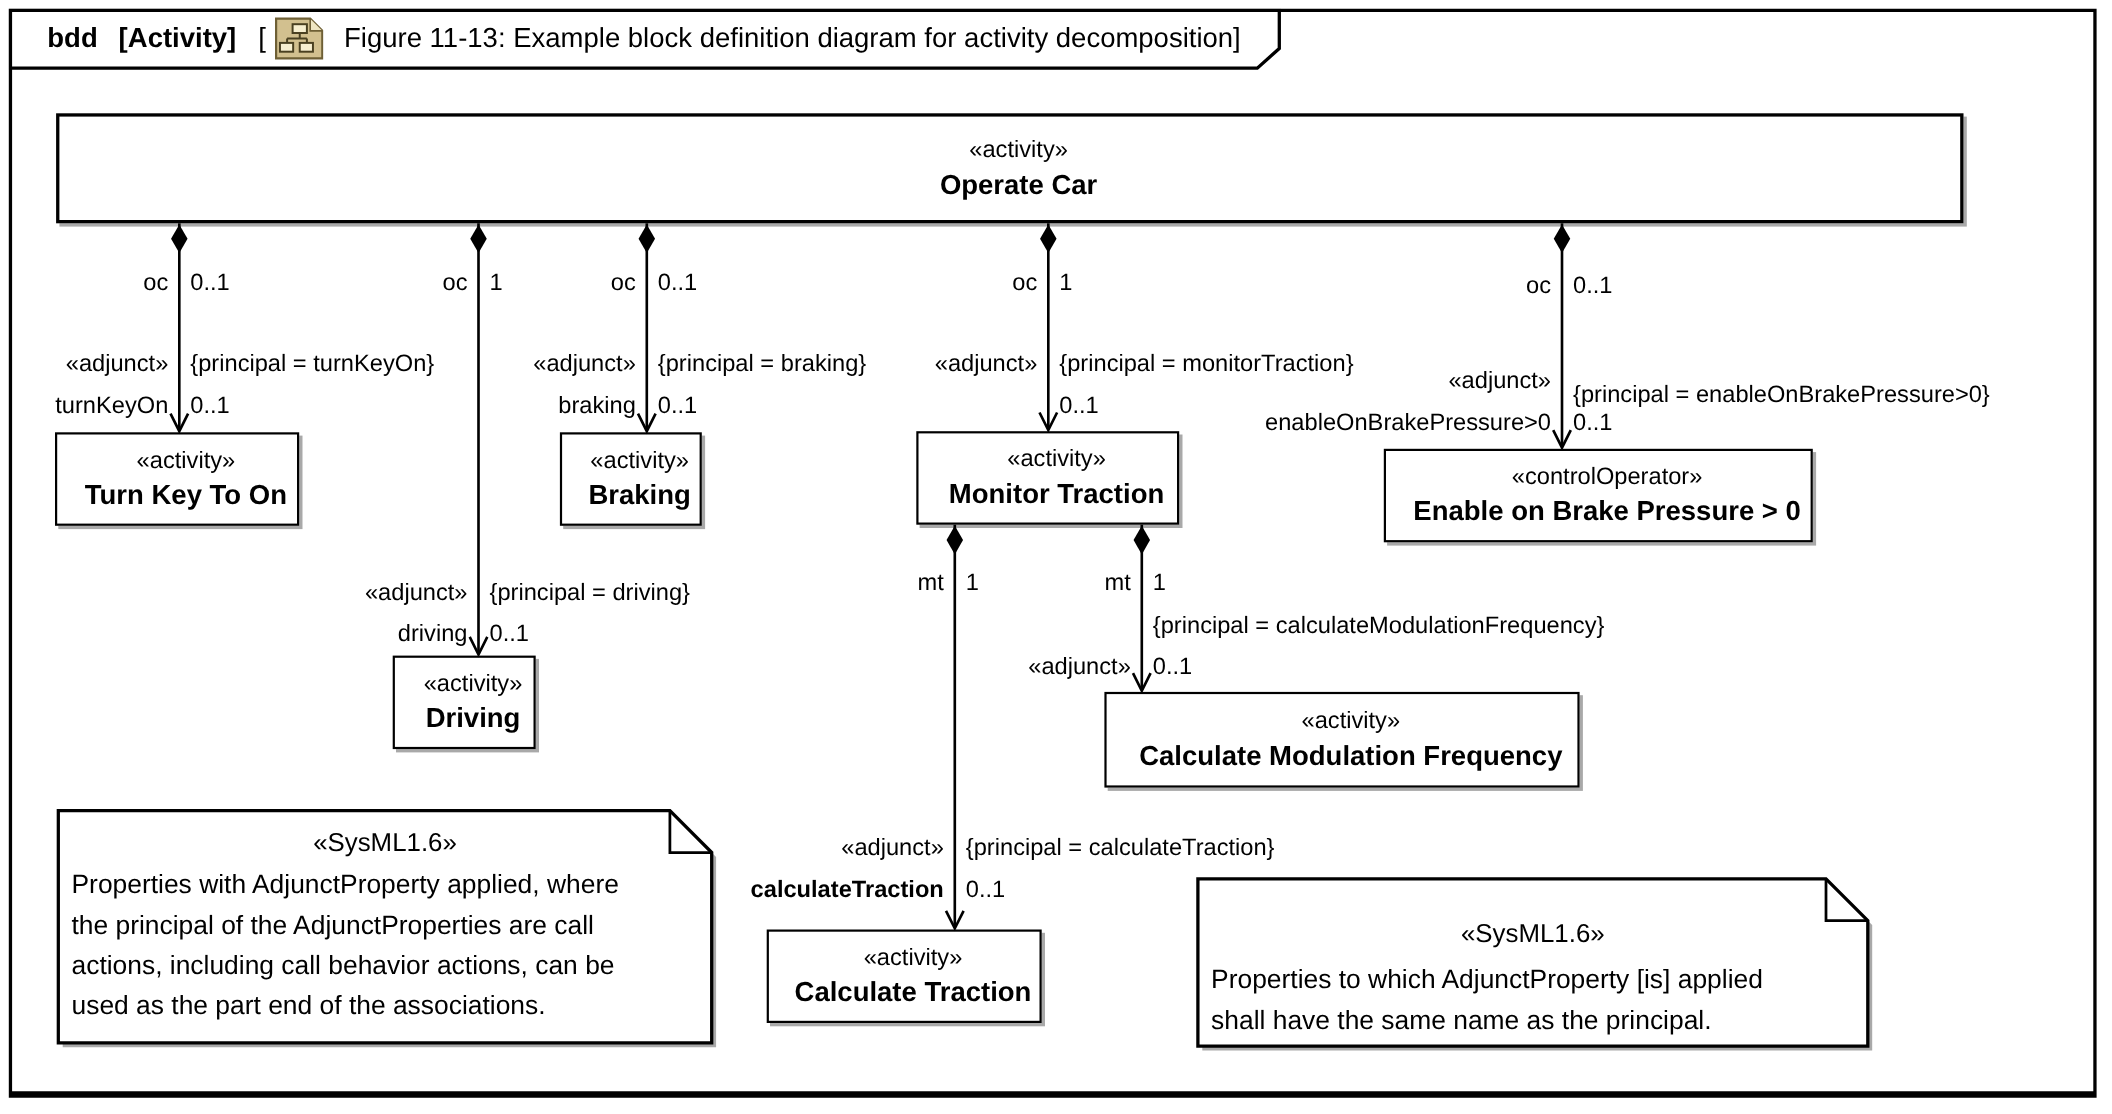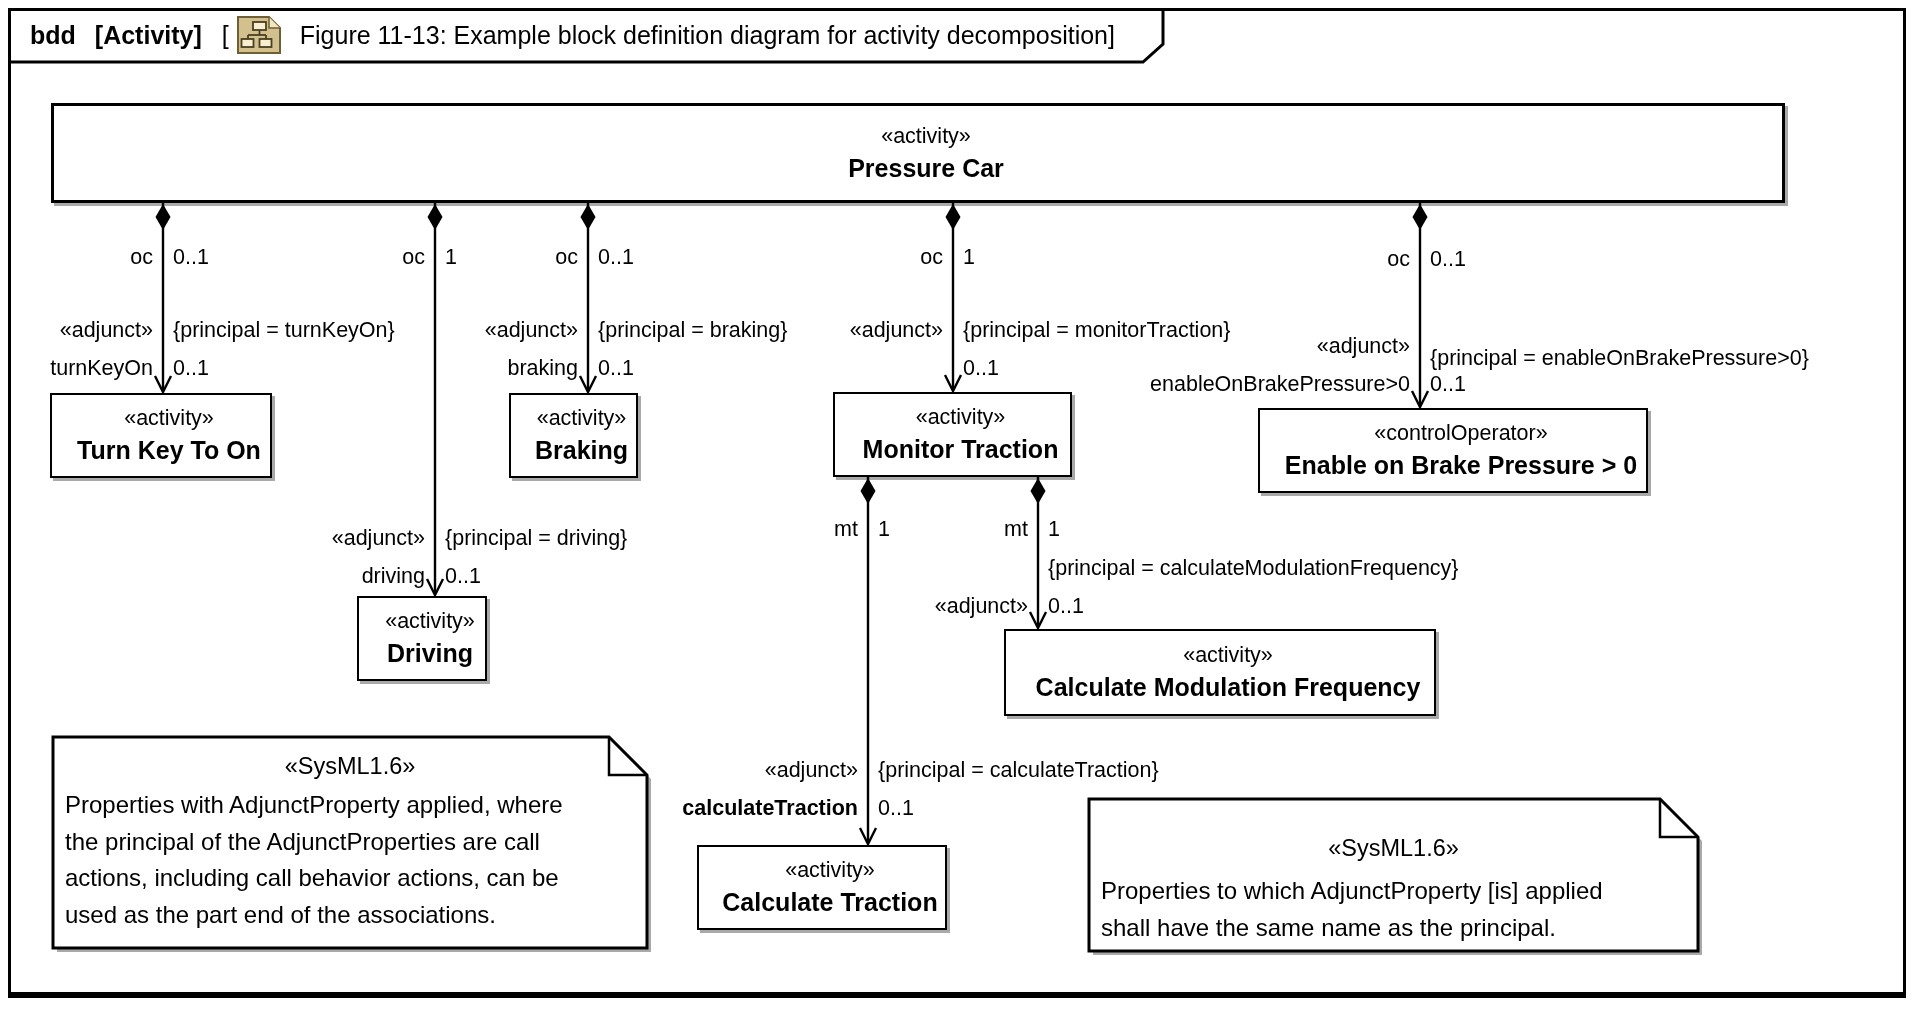"bdd" .tab-content { left: 30px -> 43px }
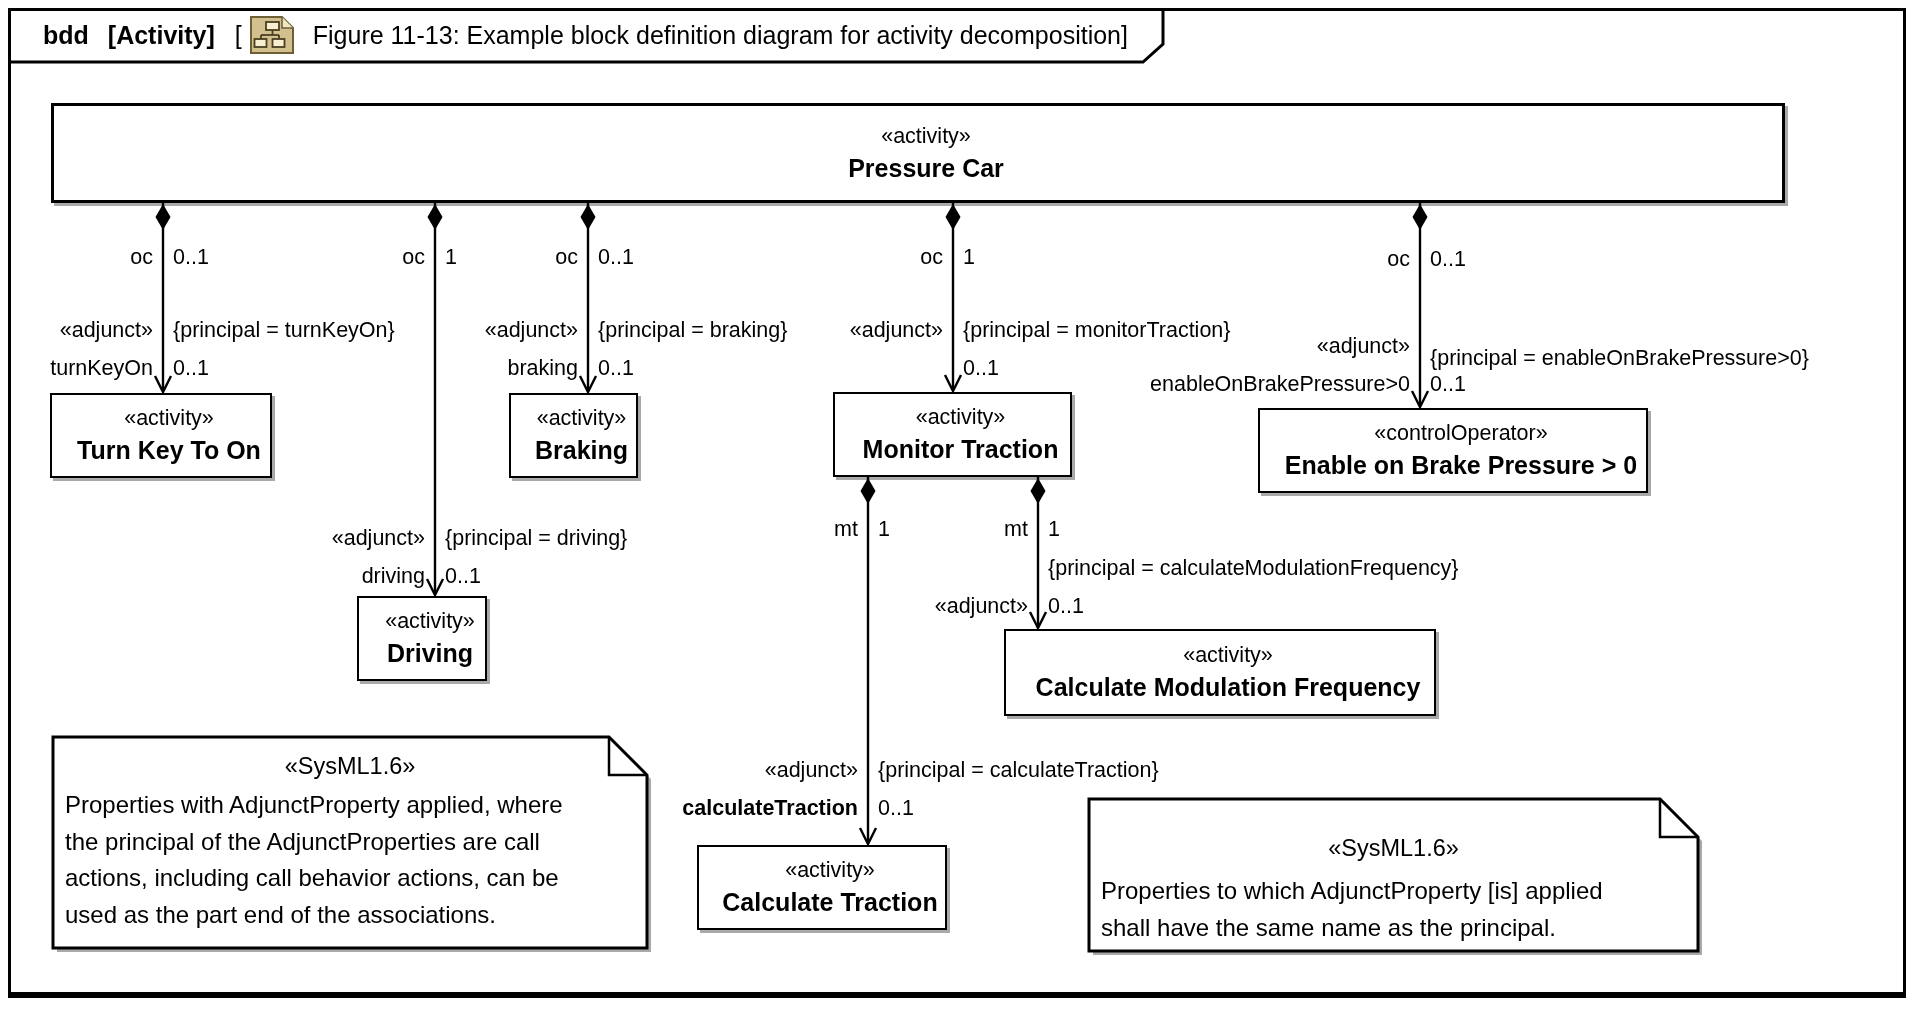"Pressure Car" span.nm { text: Pressure -> Operate }
